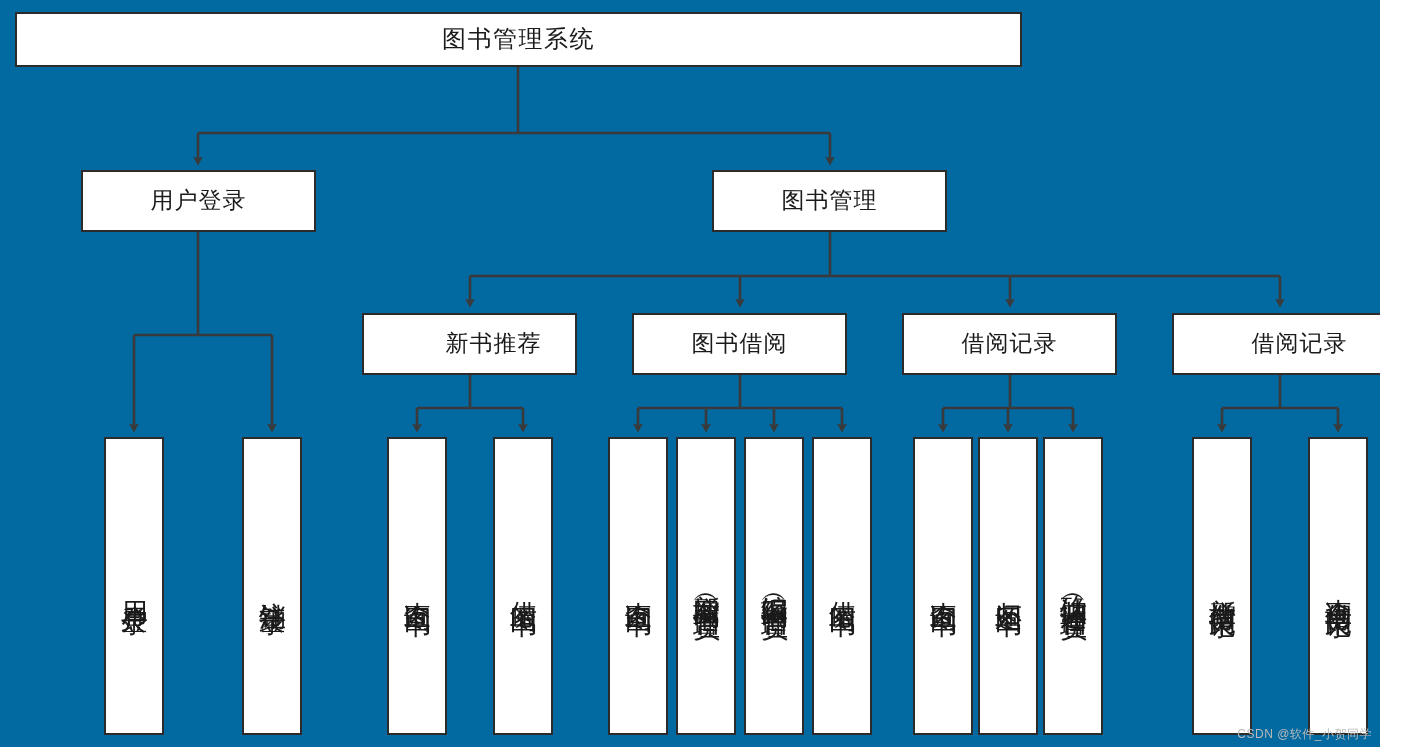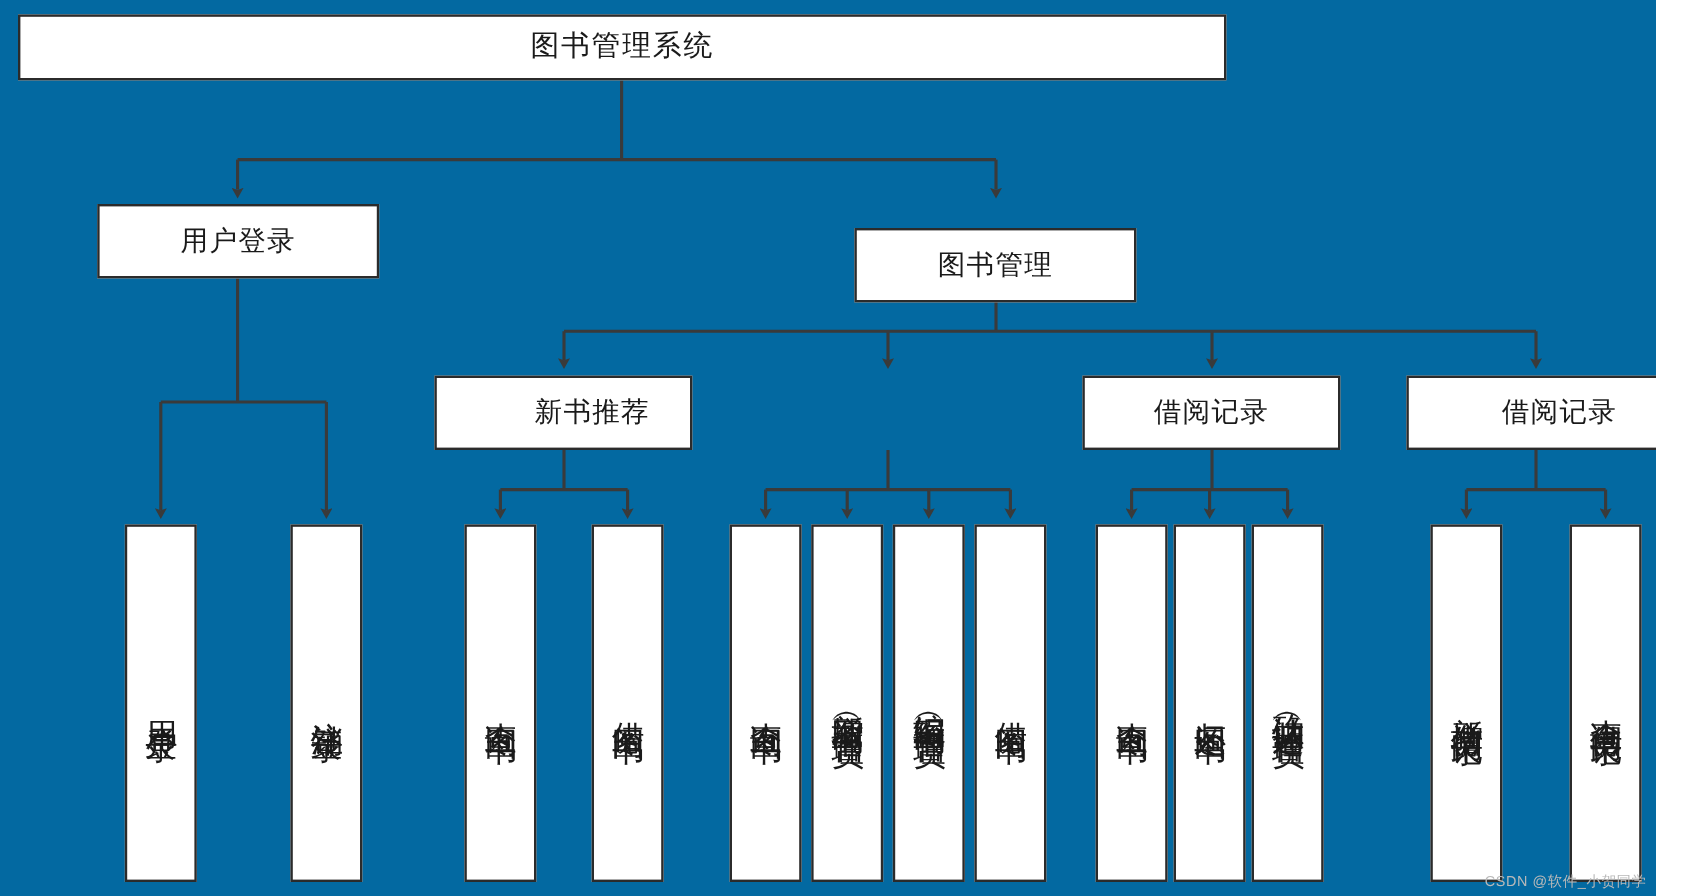"图书管理" div.node { margin-top: 20px -> none }
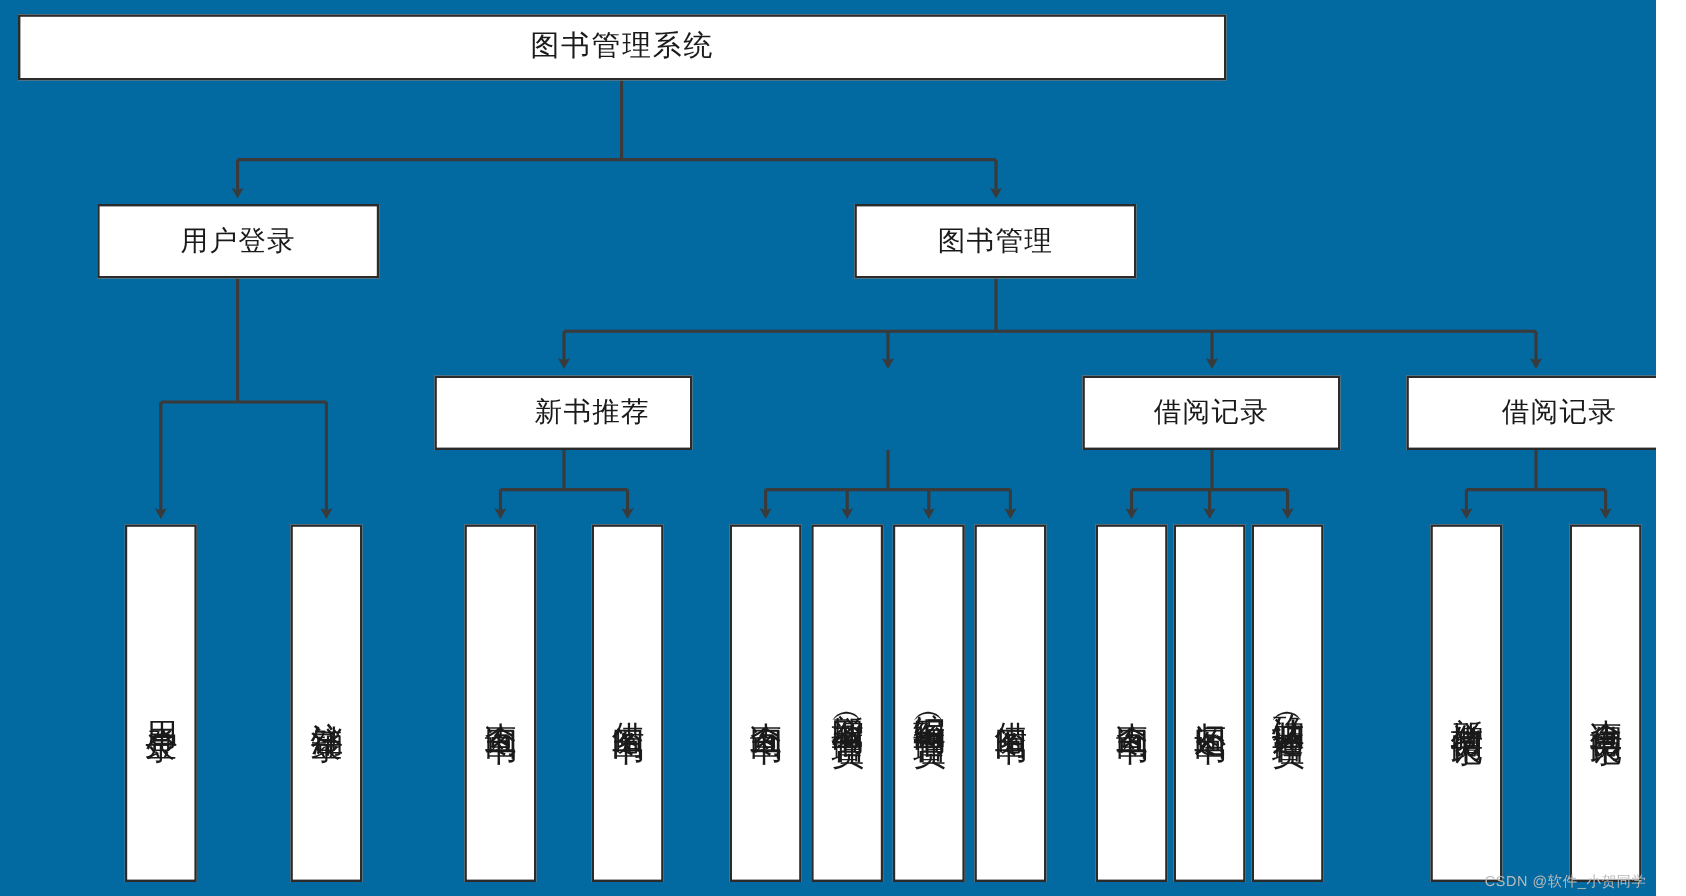"图书借阅" div.node { html: none -> <div> <span>图书借阅</span> </div> }
